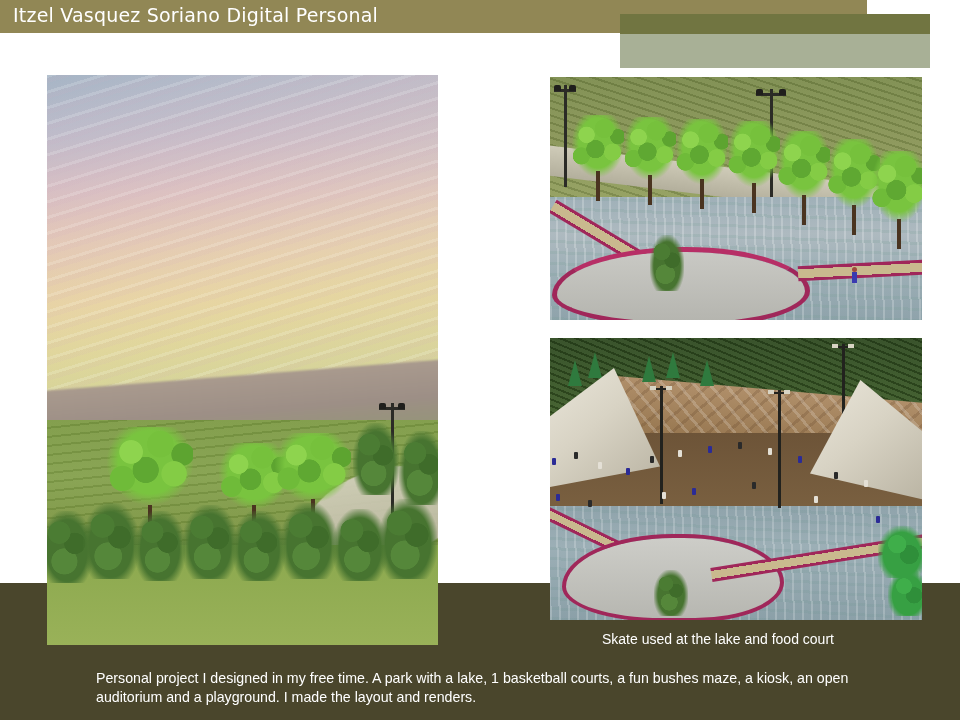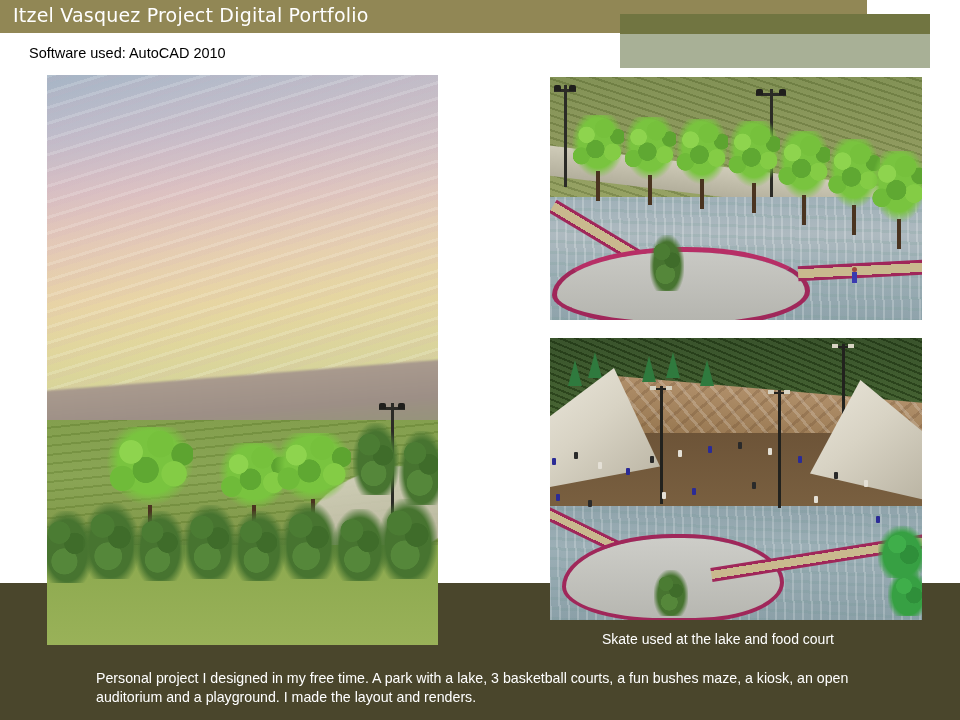"Itzel Vasquez Project Digital Portfolio" div.header-title { text: Project Digital Portfolio -> Soriano Digital Personal }
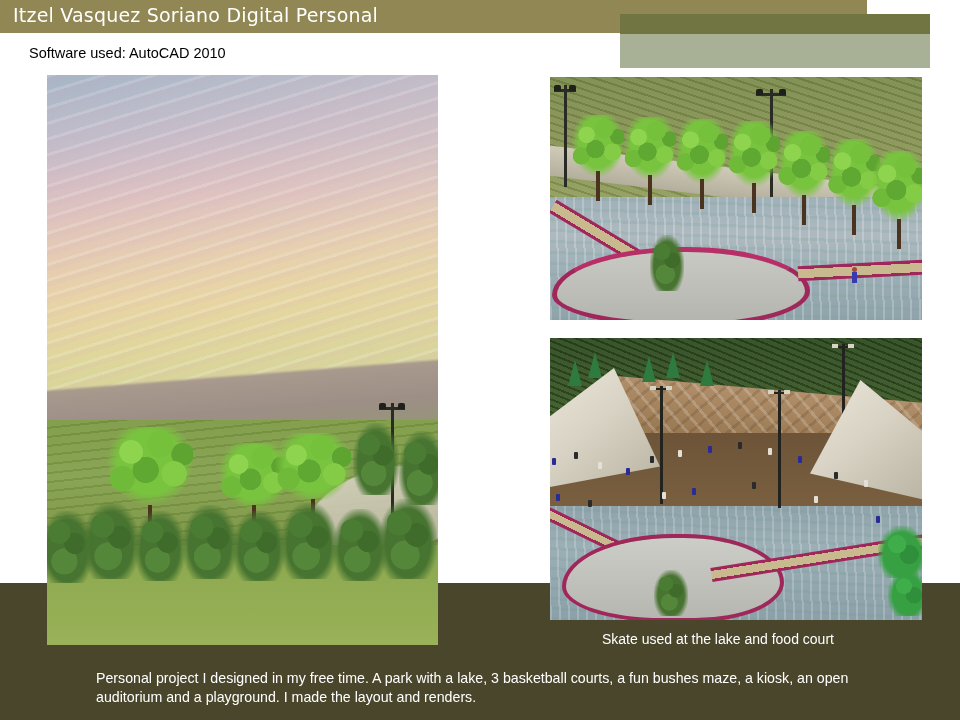"Software used: AutoCAD 2010" div.software-line { html: <div>Software used: AutoCAD 2010</div> -> none }
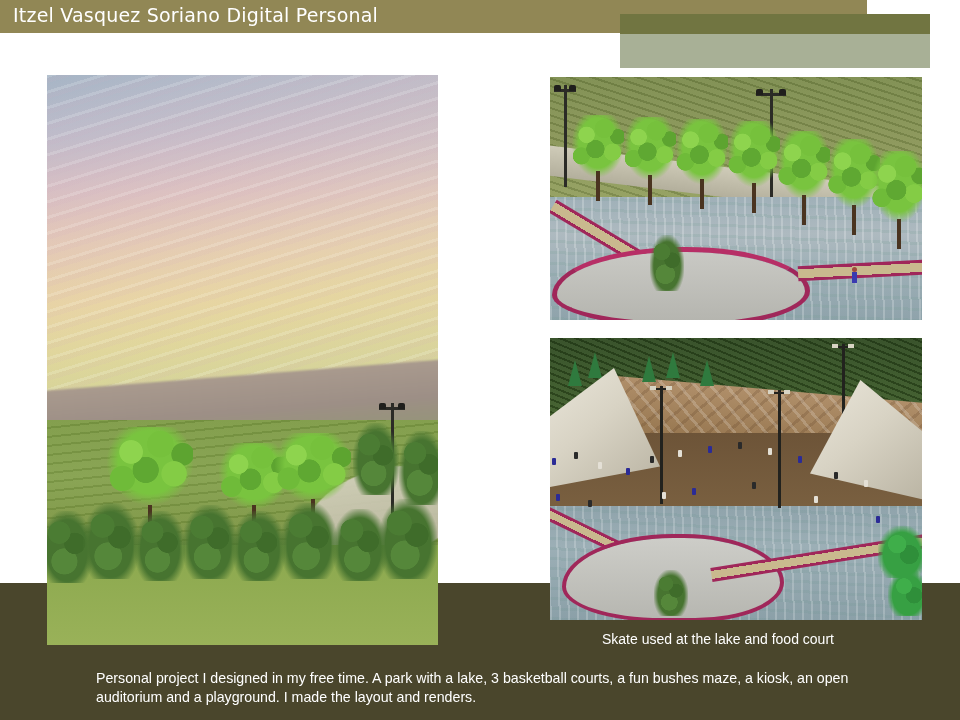"Personal project I designed in" div.caption-desc { text: 3 -> 1 }
